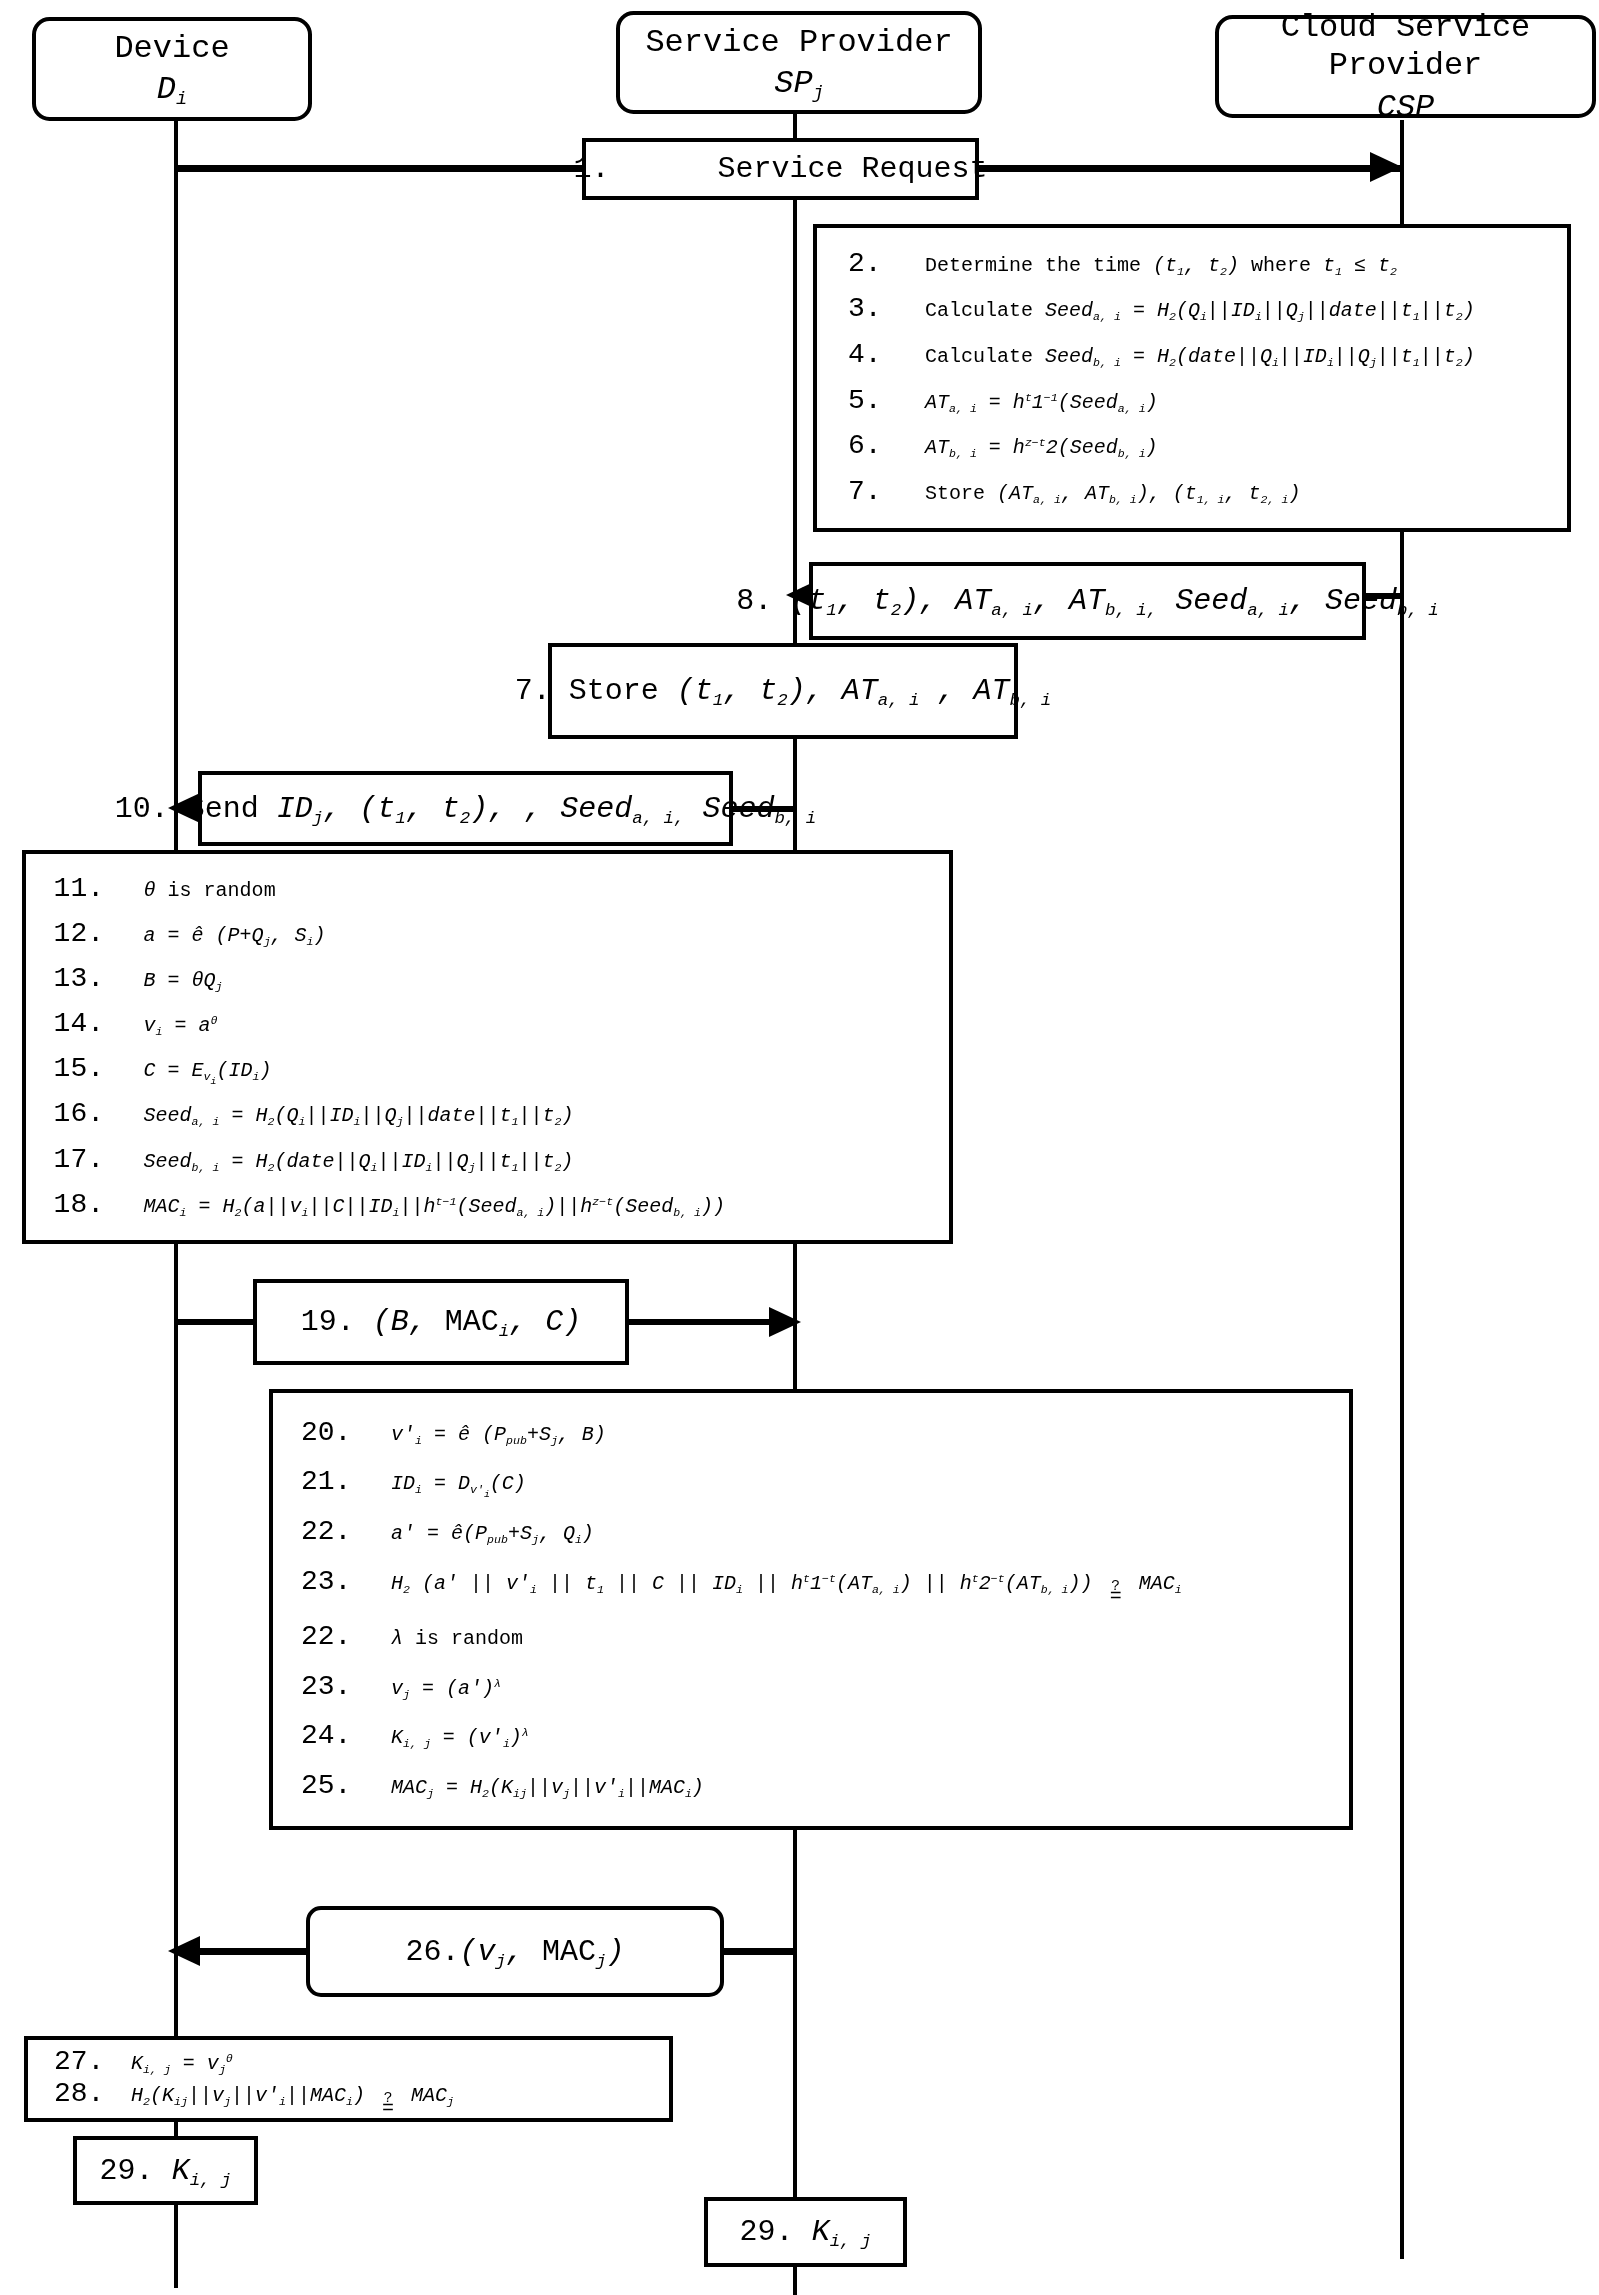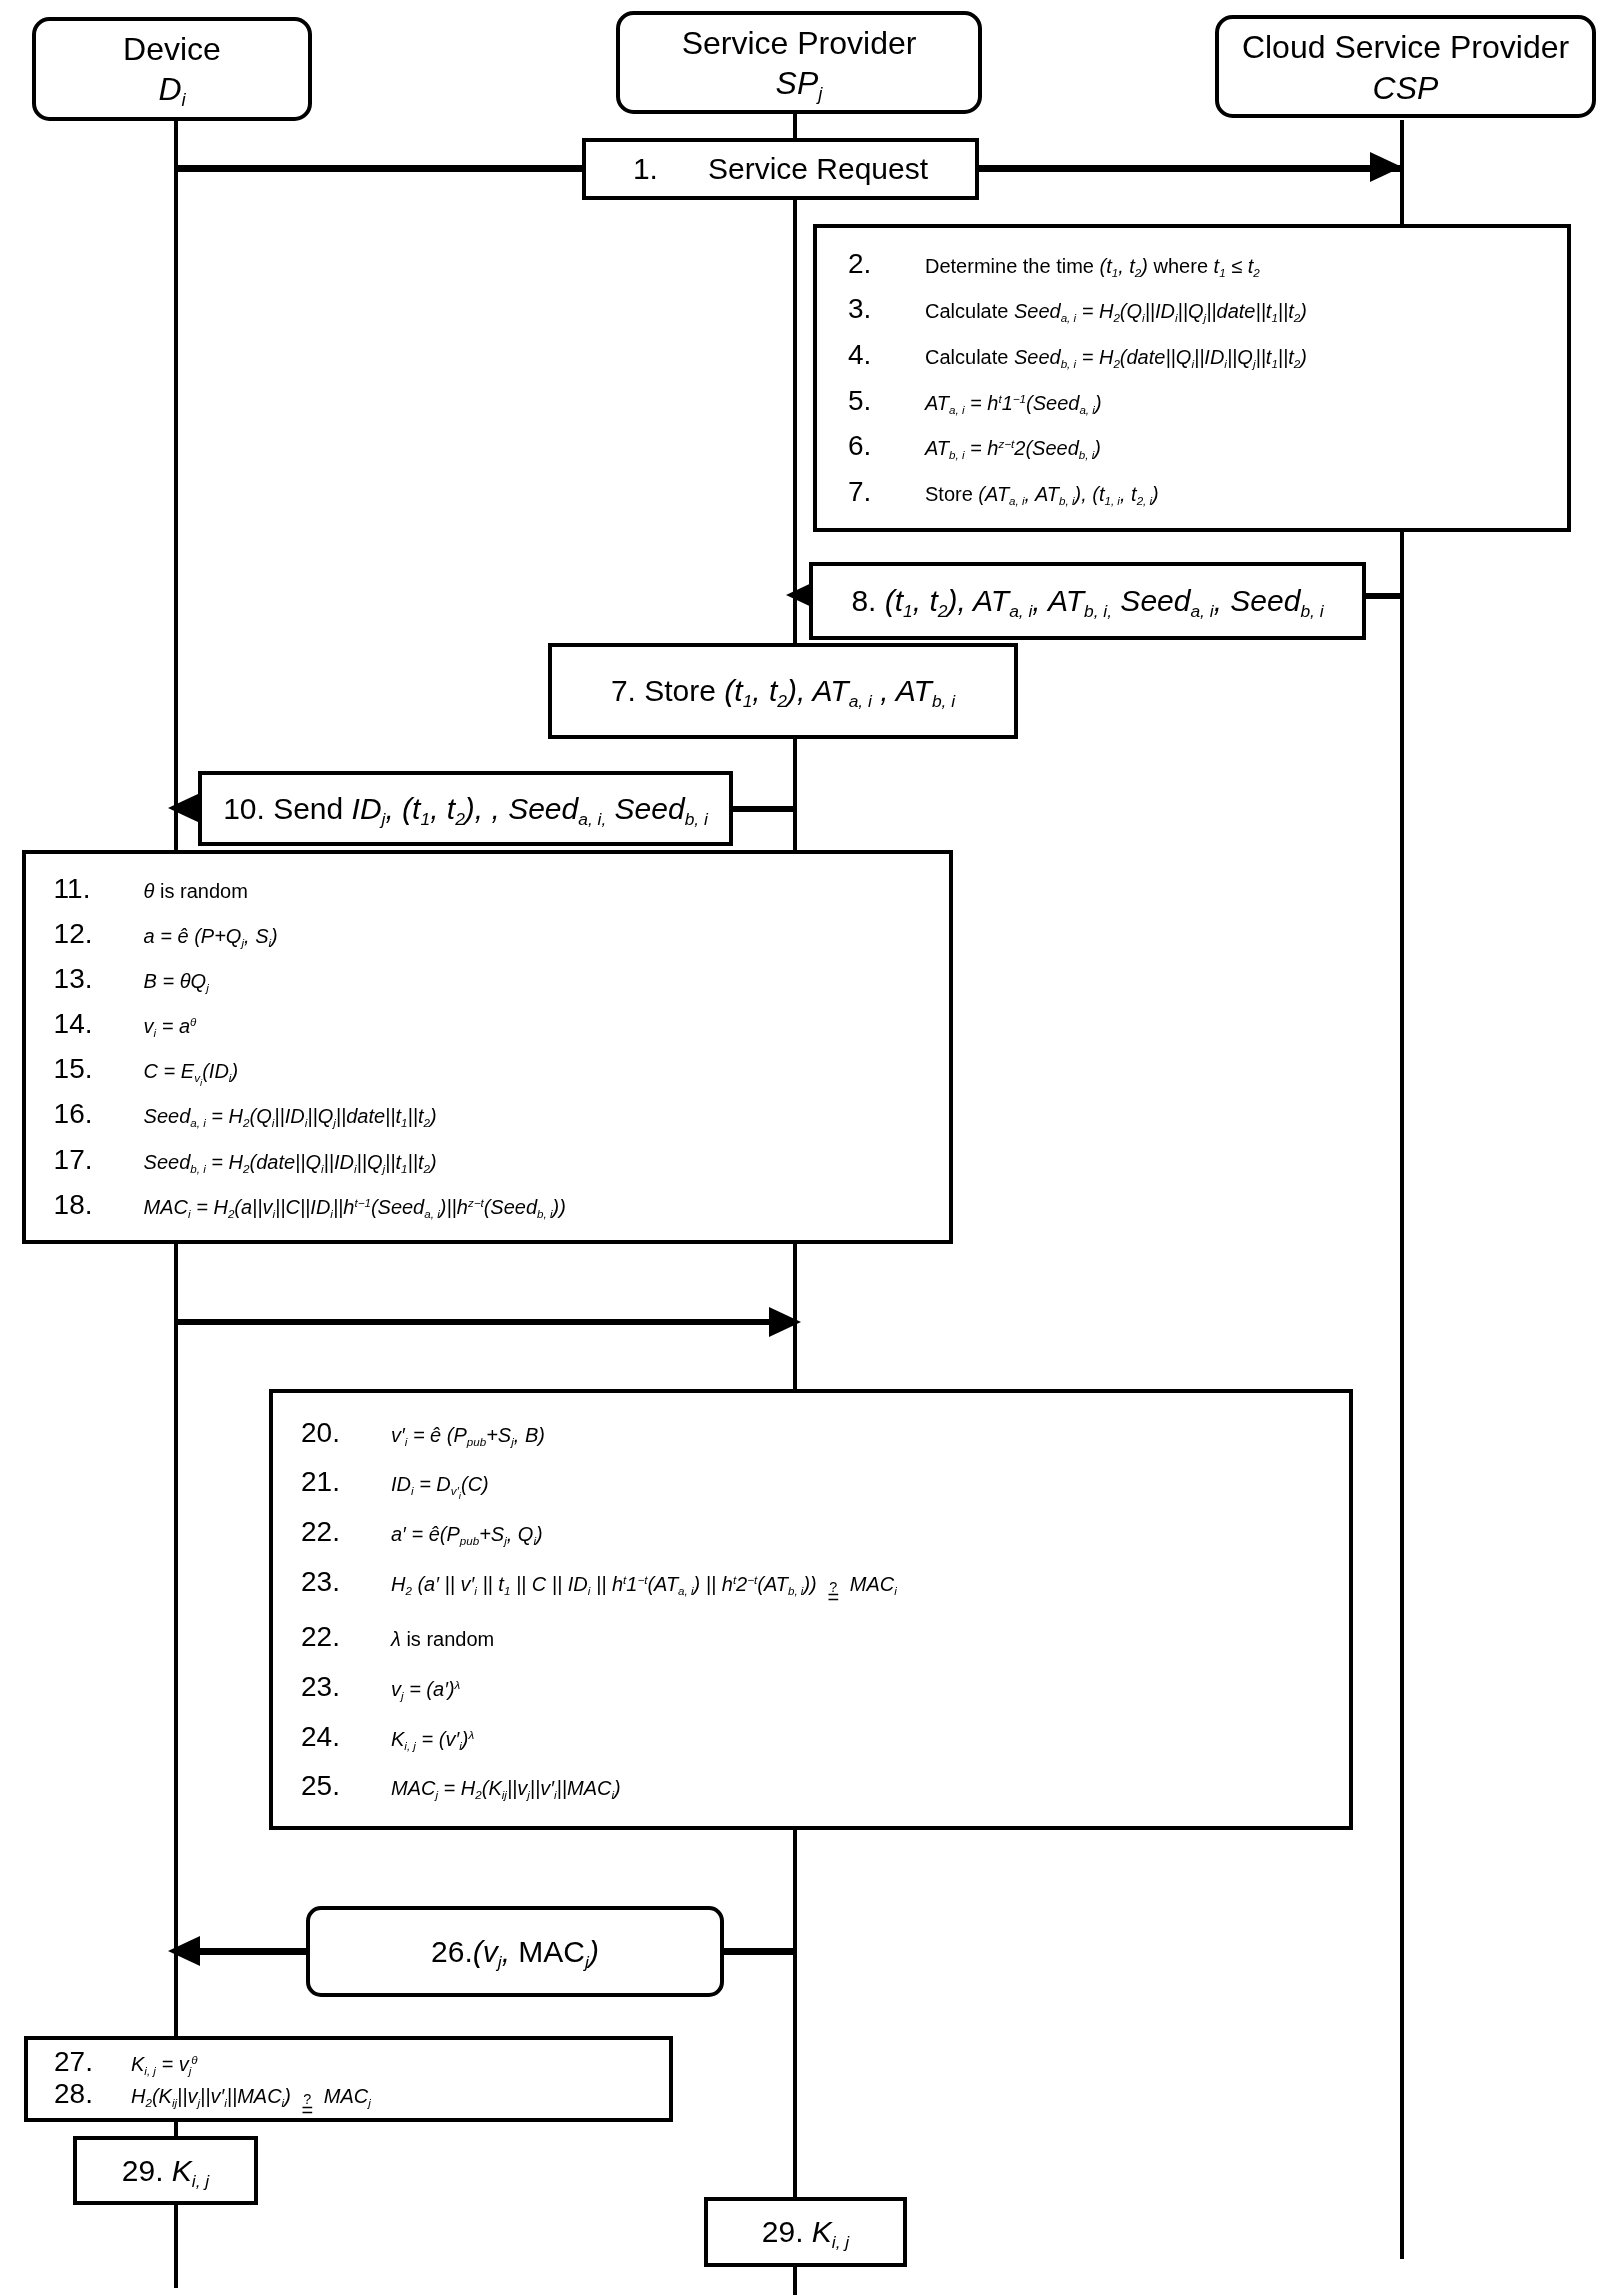"Device" .canvas { font-family: Liberation Sans, sans-serif -> Liberation Mono, monospace }
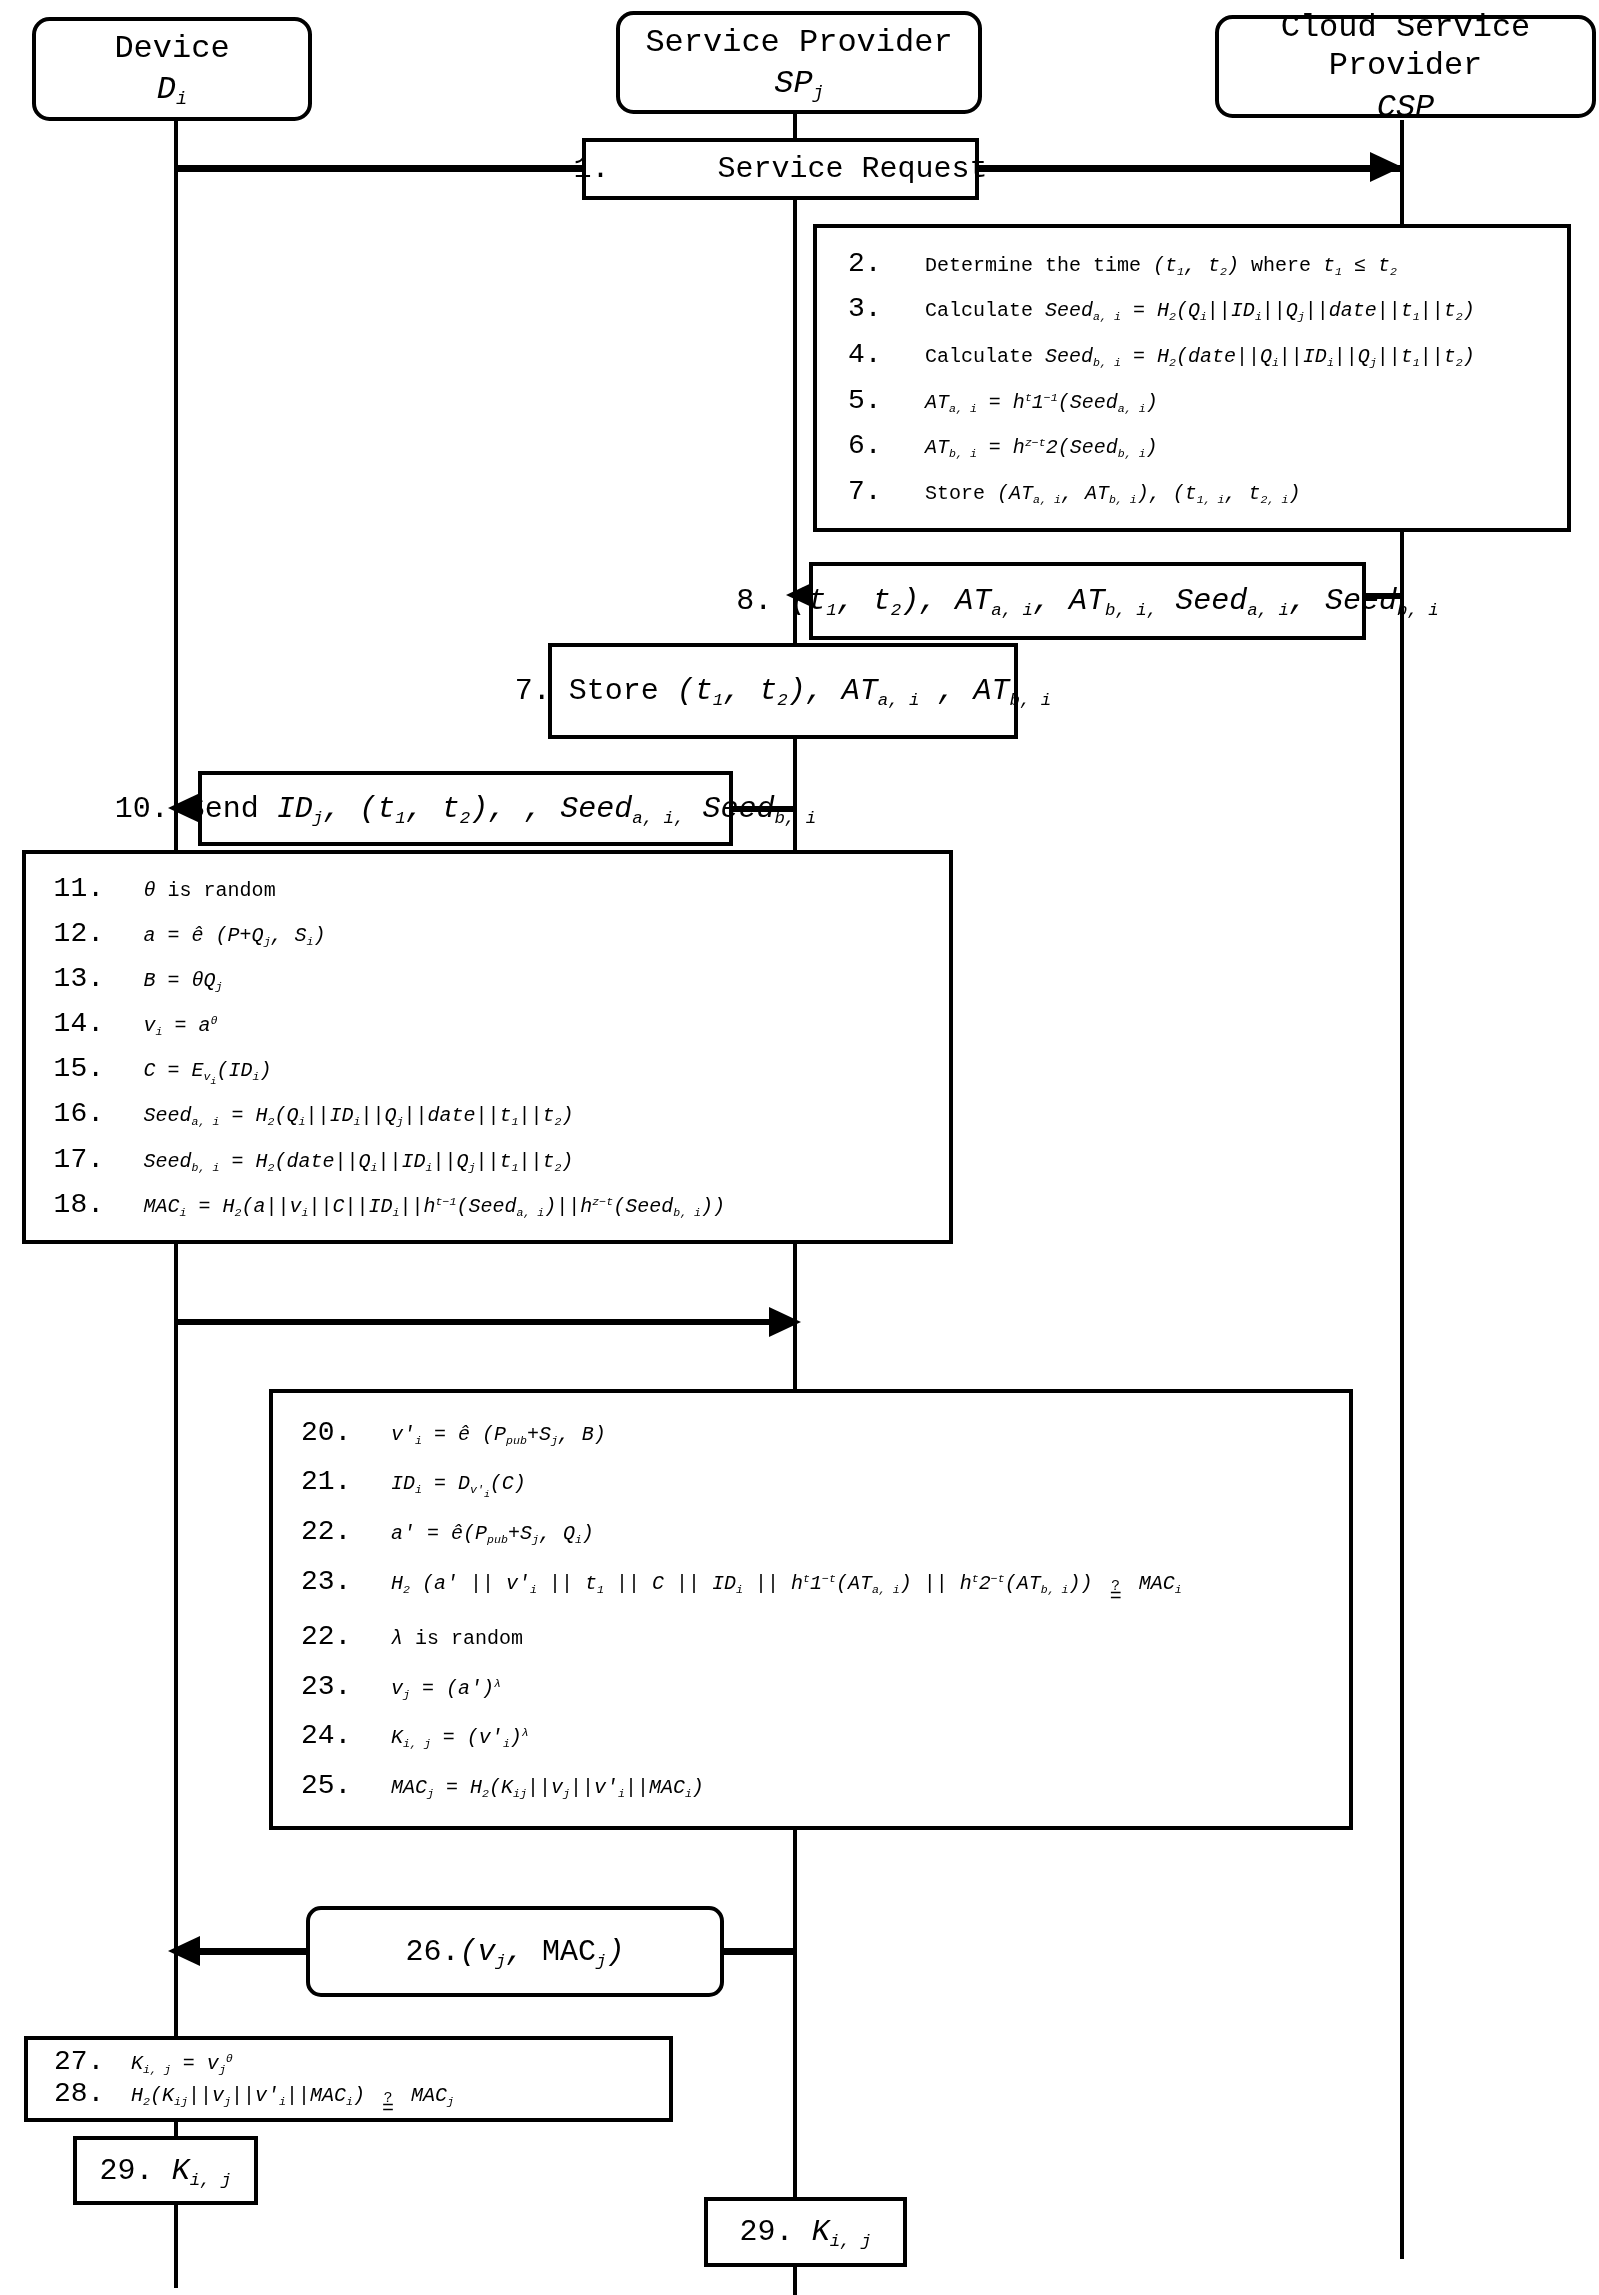"19. (B, MACi, C)" div.mbox { html: none -> <div> <div><span>19. </span>(B, <span>MAC</span><sub>i</sub>, C)</div> </div> }
